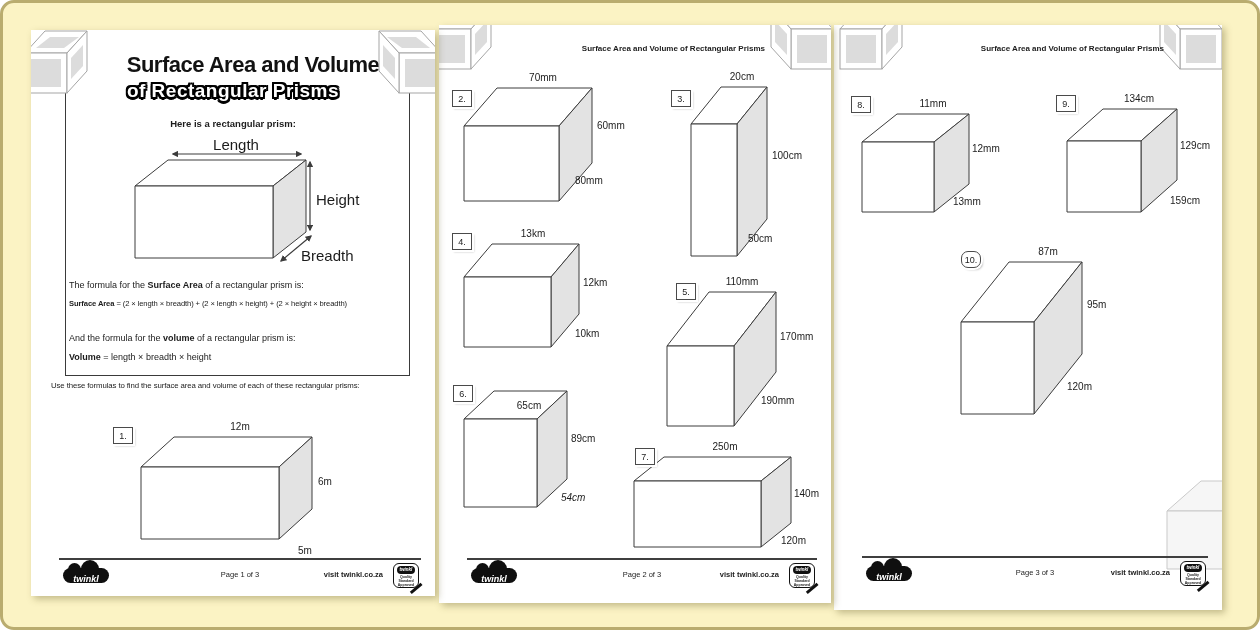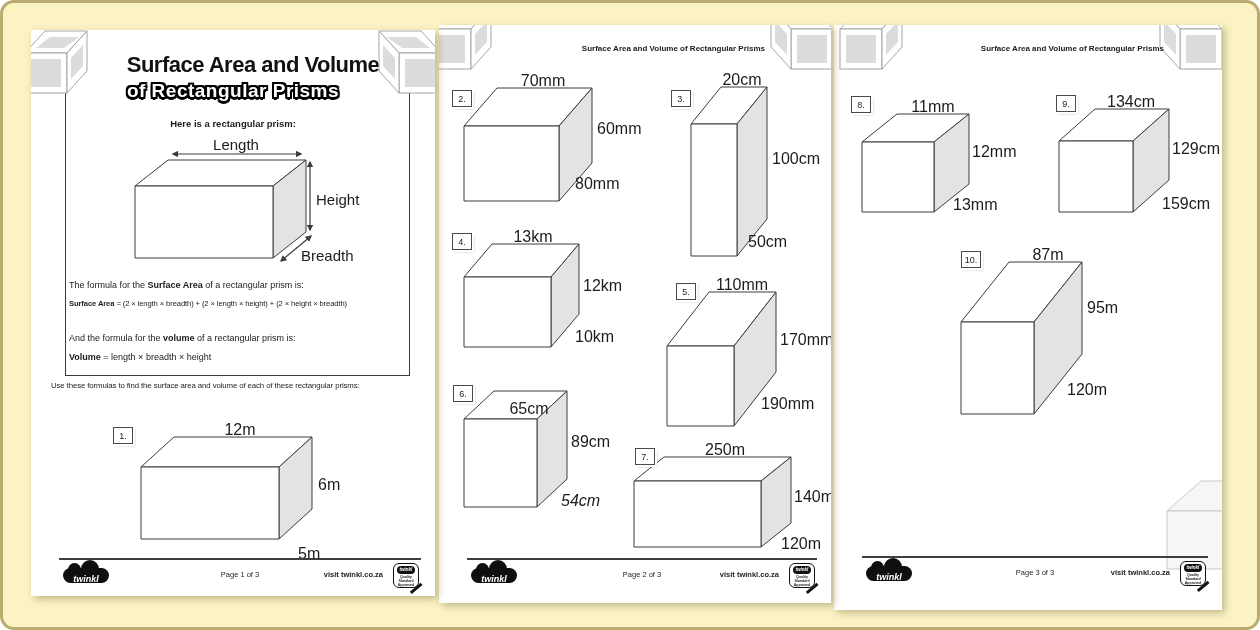"70mm" .prism .lbl { font-size: 16px -> 10px }
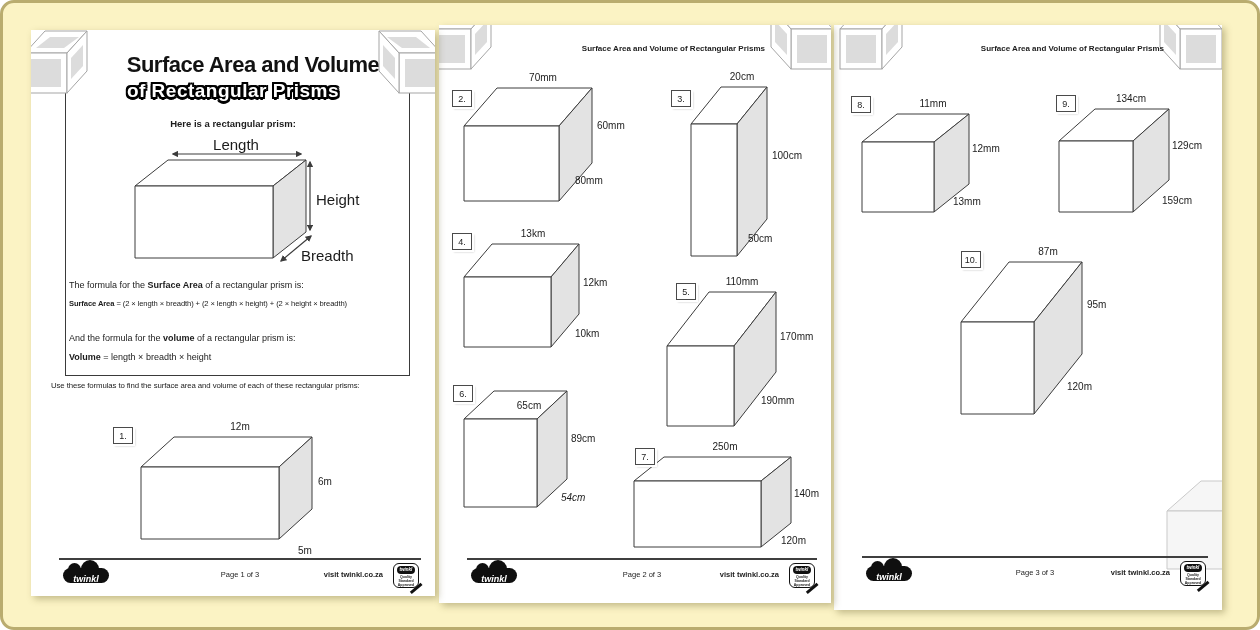"134cm" div.prism { left: 224px -> 232px }
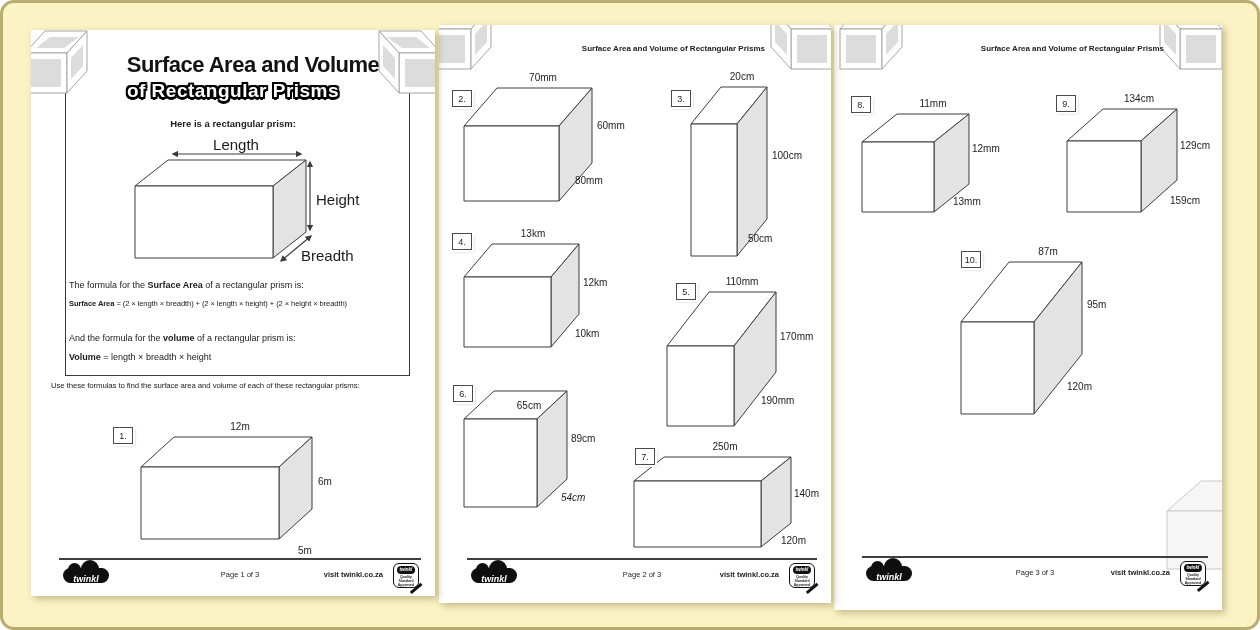"10." span.qnum { border-radius: none -> 7px }
